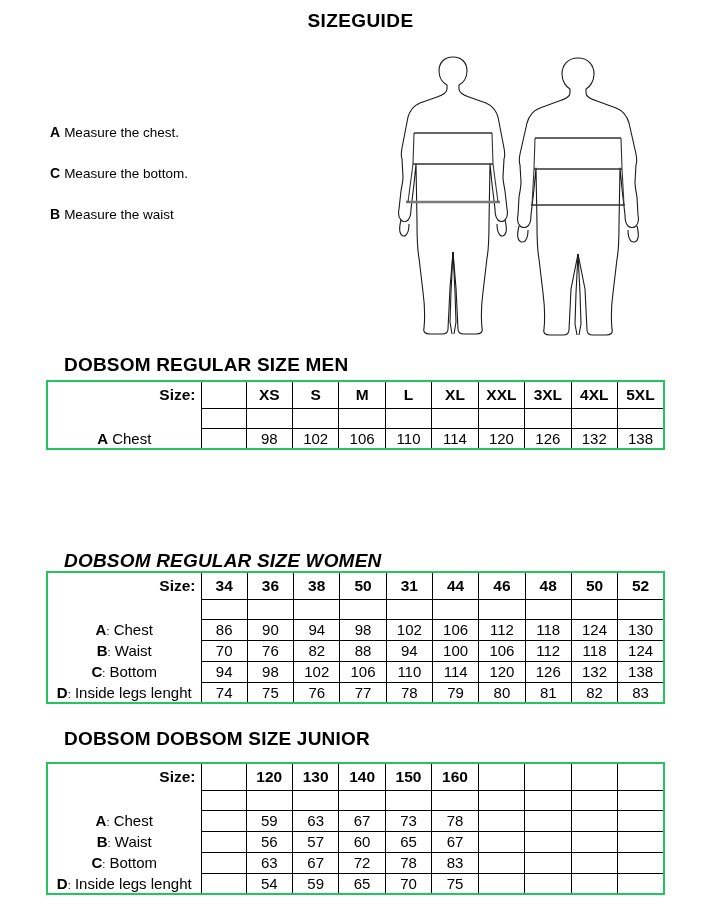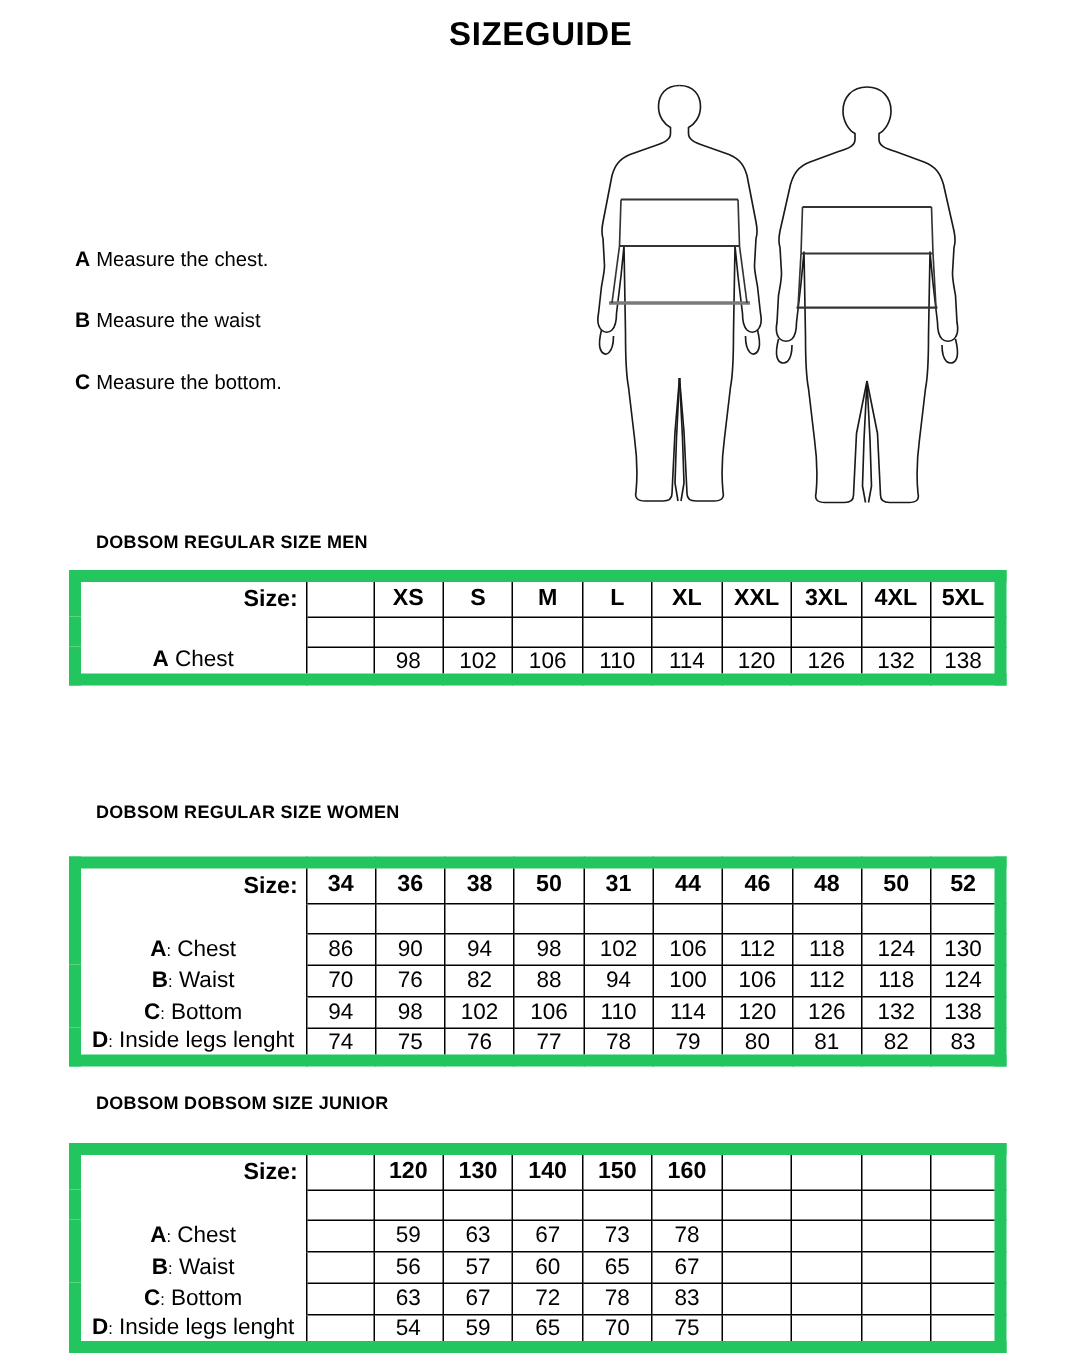"SIZEGUIDE" .page-title { font-size: 22px -> 19px }
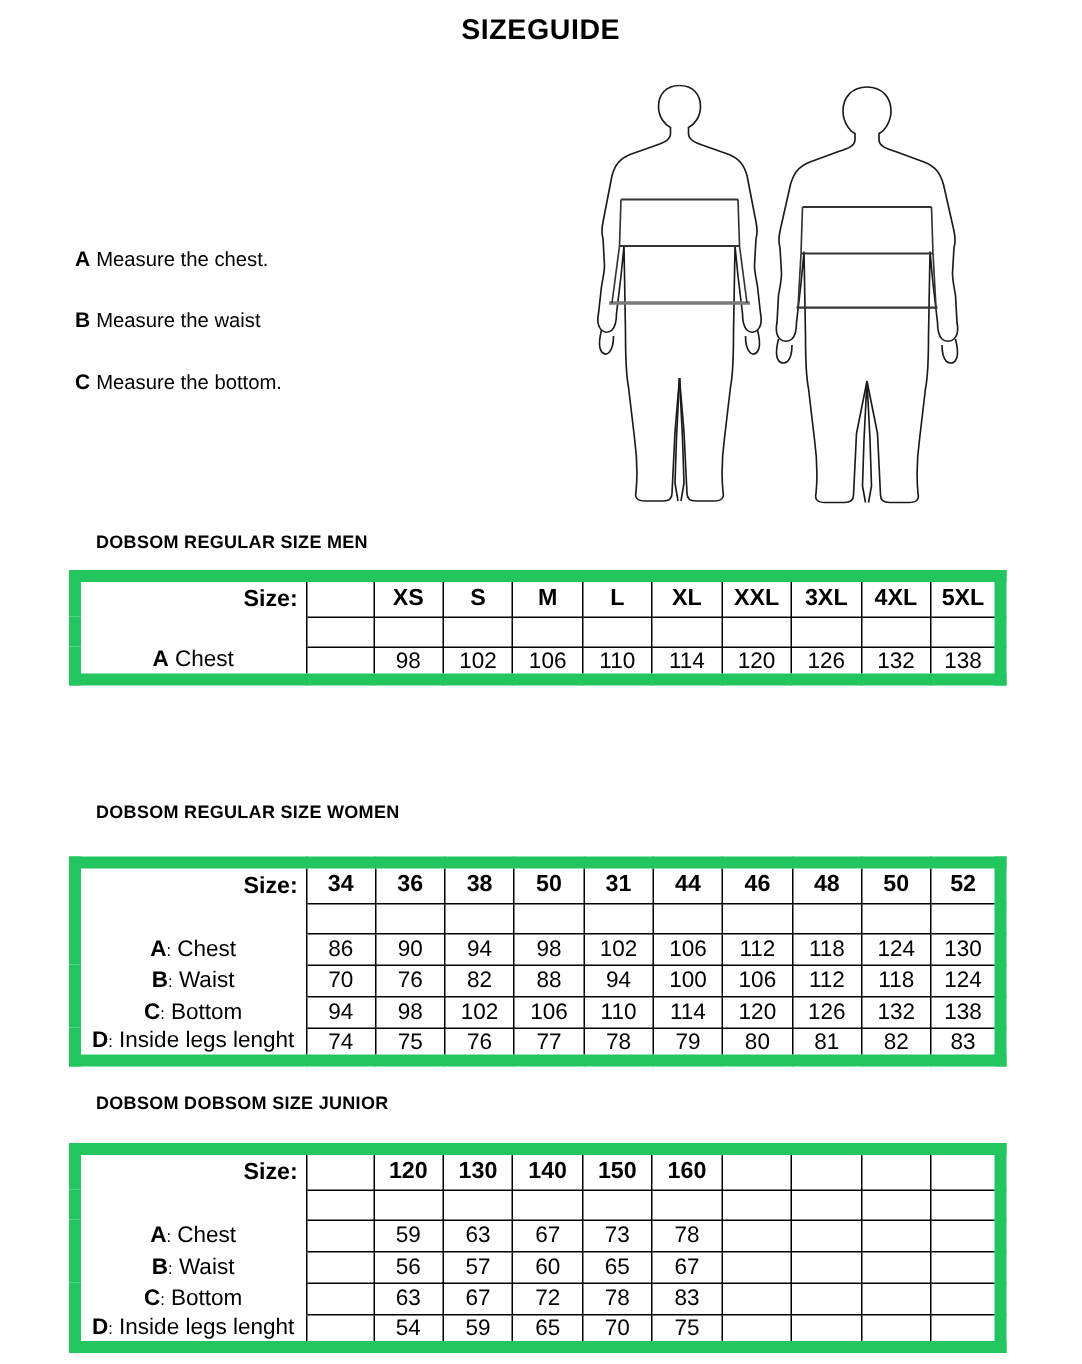"A Measure the chest." .legend { margin-top: 40px -> none }
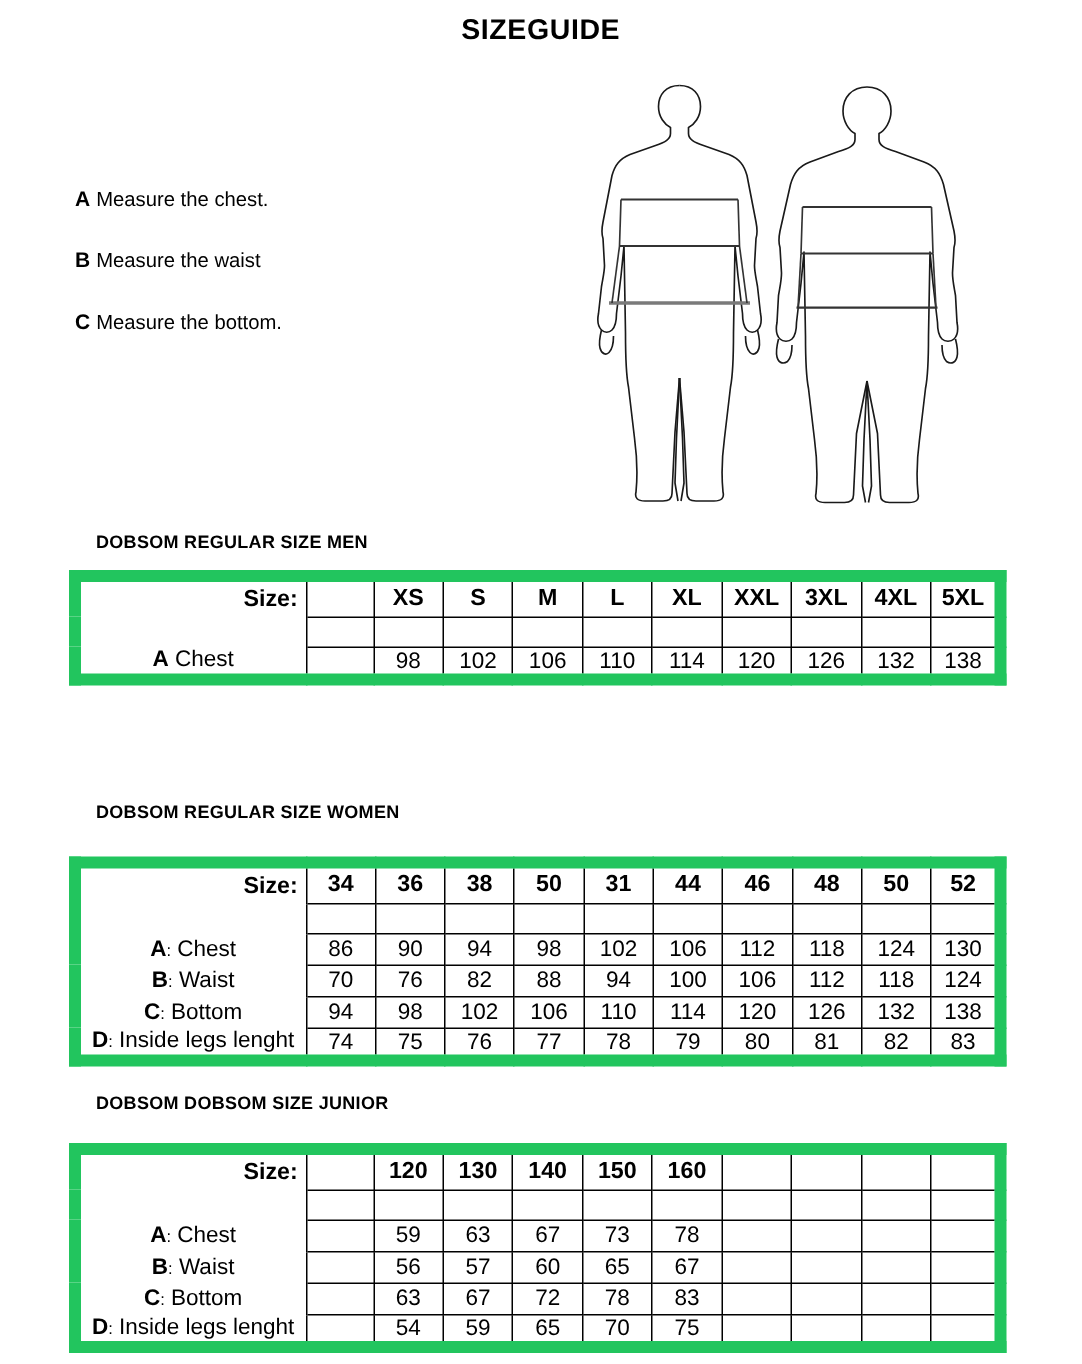"B Measure the waist" div.legend-row { order: before "C Measure the bottom." -> after "C Measure the bottom." }
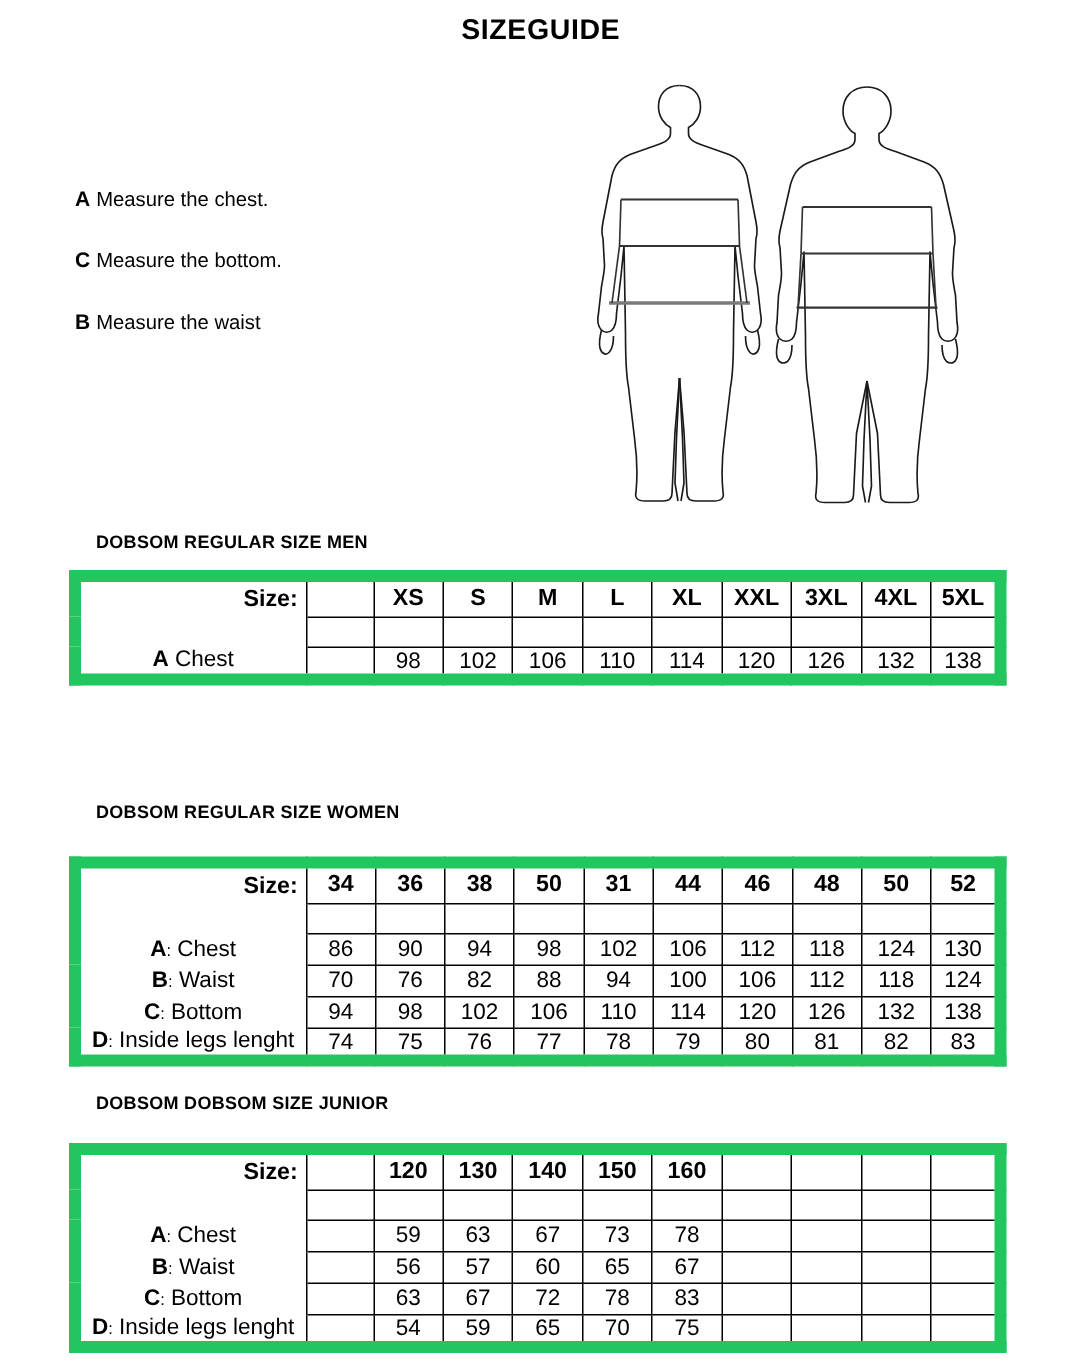"DOBSOM REGULAR SIZE MEN" .section-heading { font-size: 12px -> 19px }
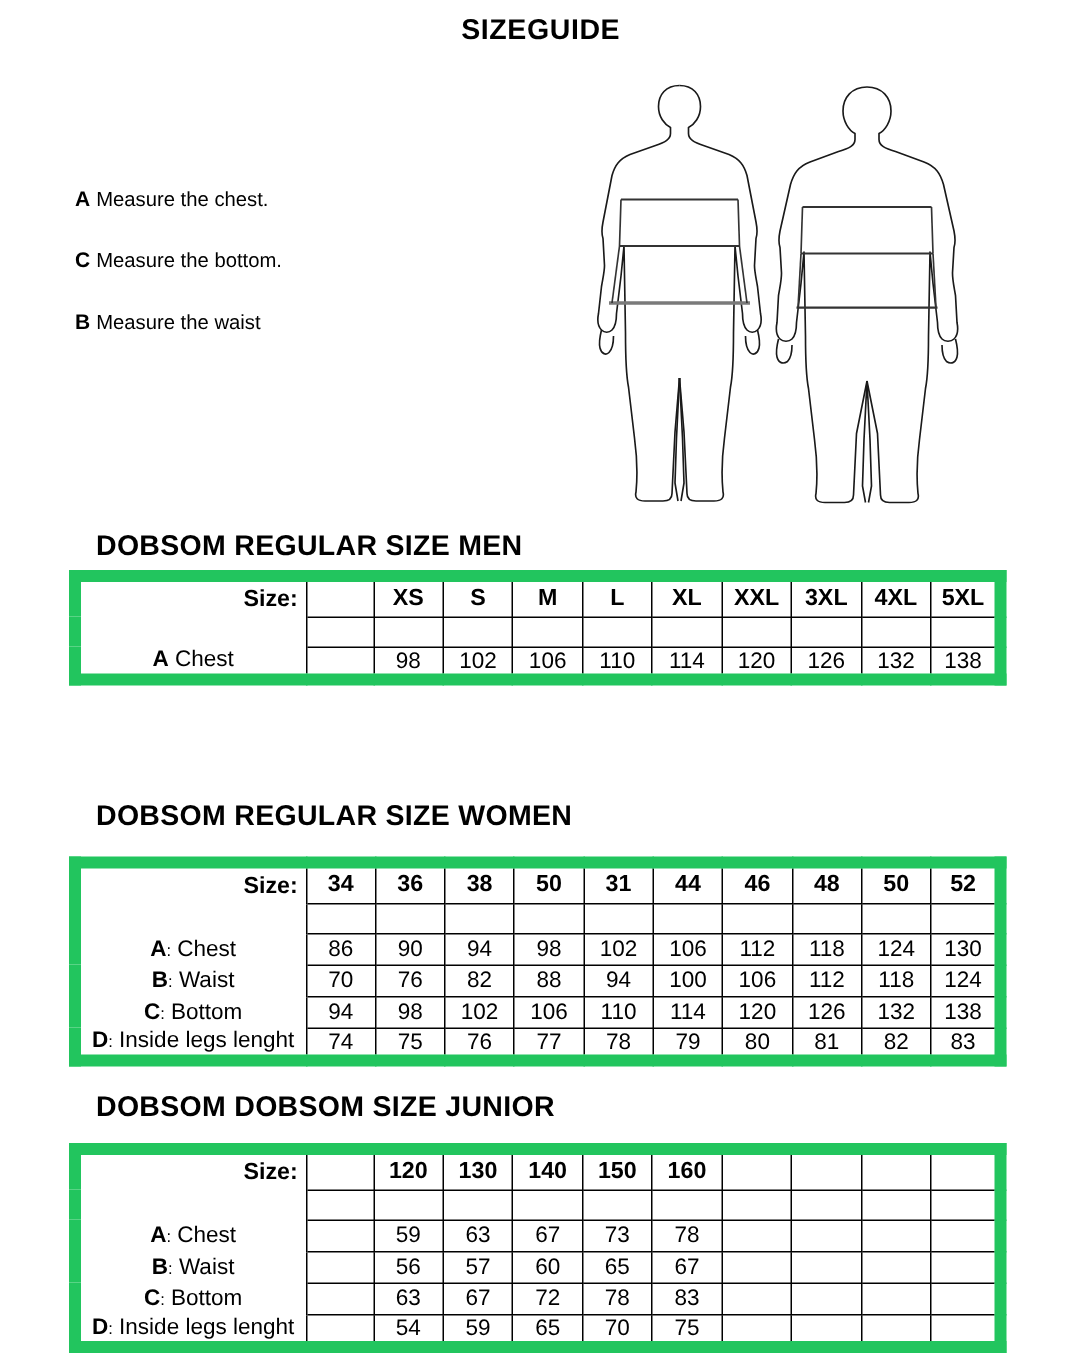"Size:" .size-table { border: 8px solid #22c55e -> 2px solid #22c55e }
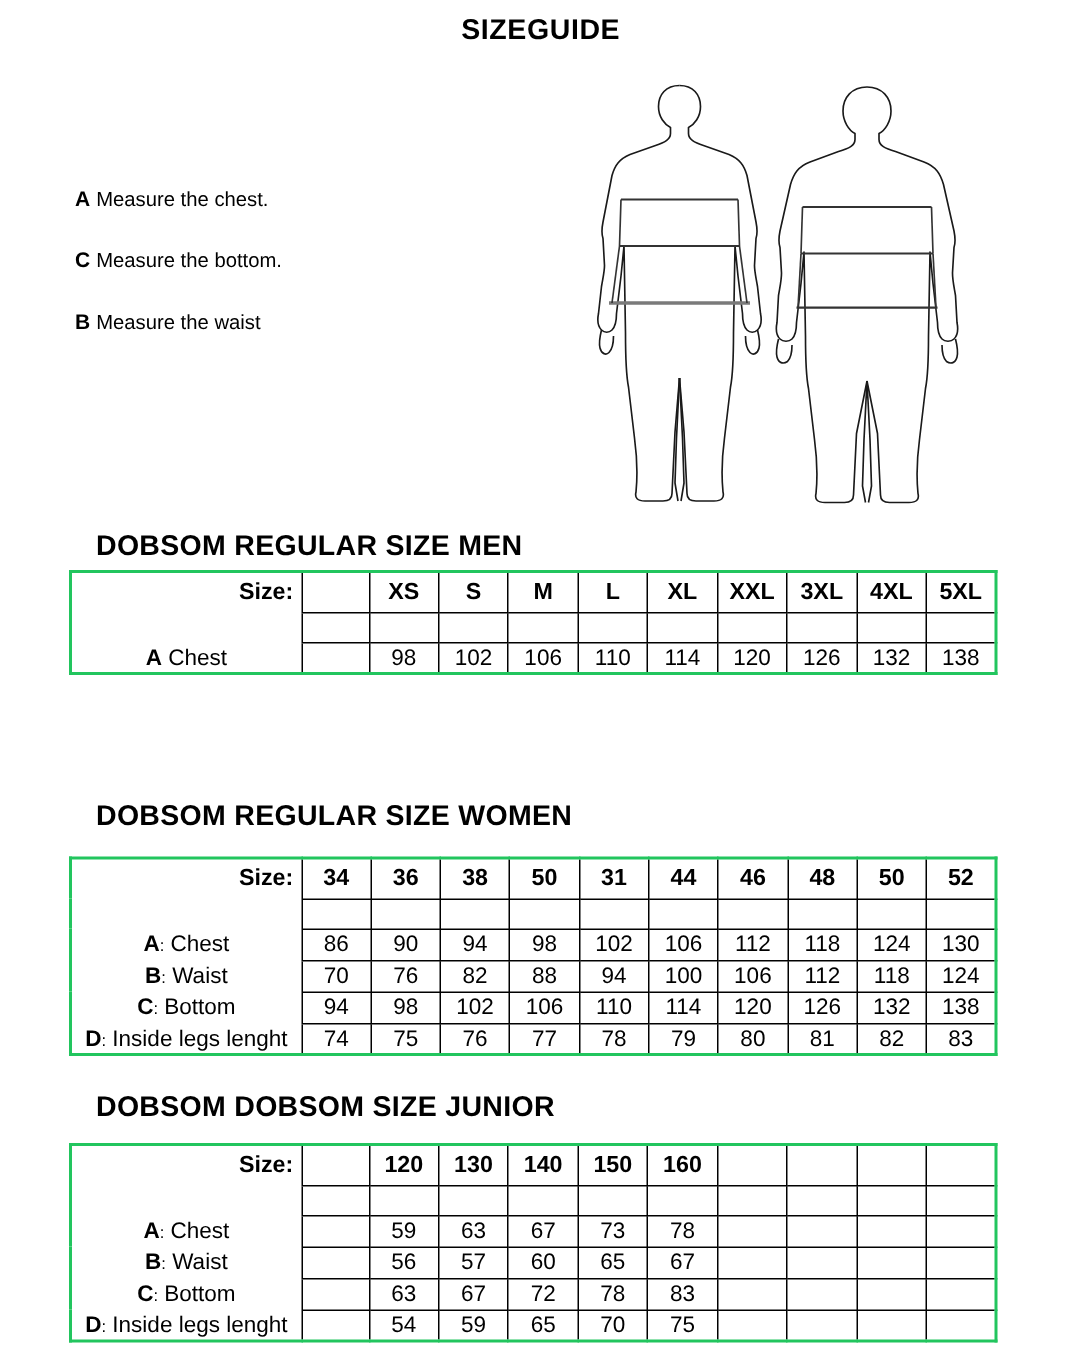"DOBSOM REGULAR SIZE WOMEN" #heading-women { font-style: none -> italic; top: 534px -> 550px }
